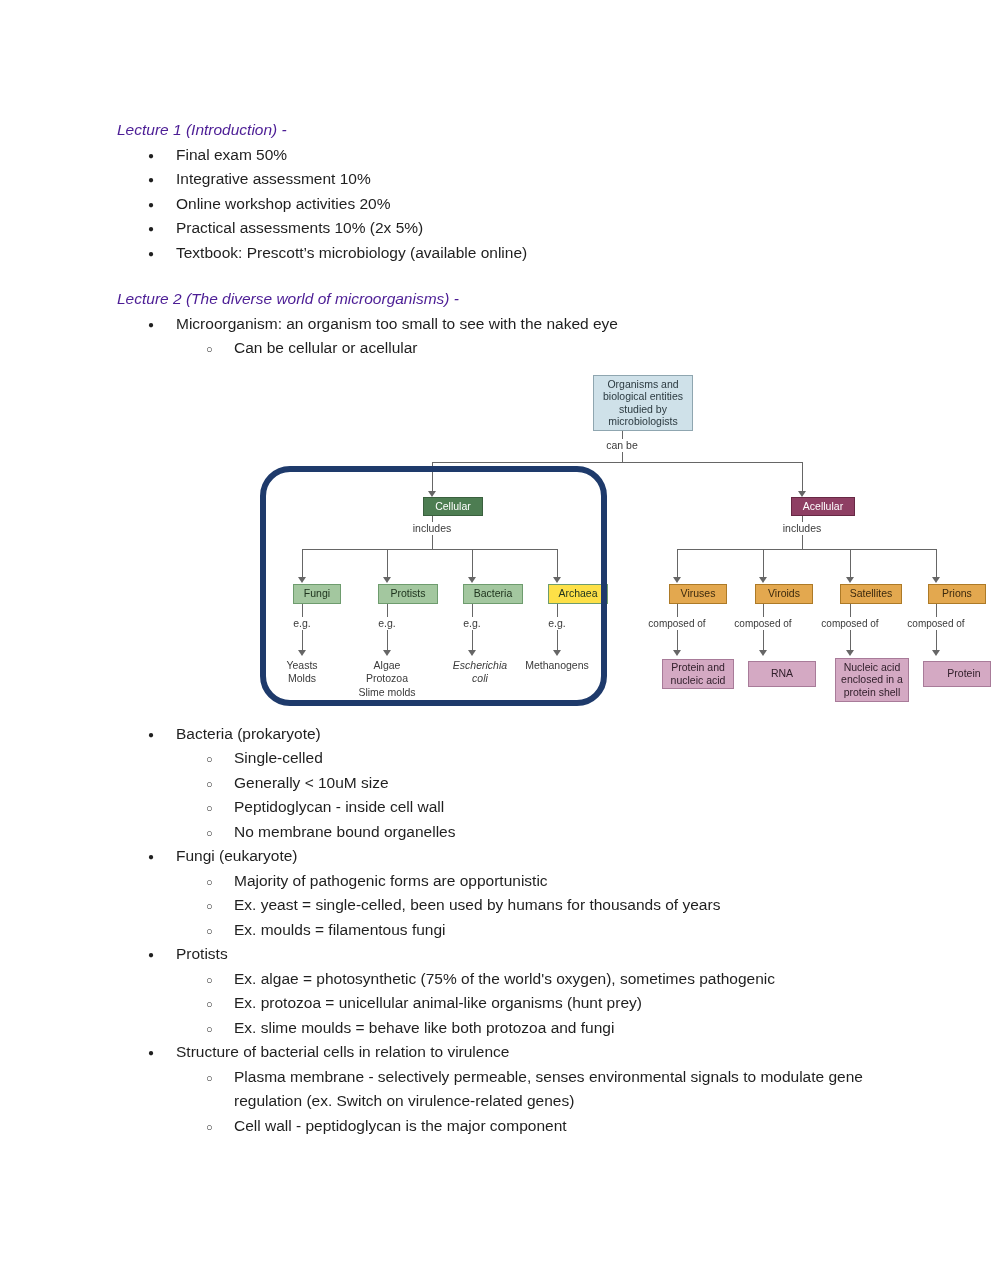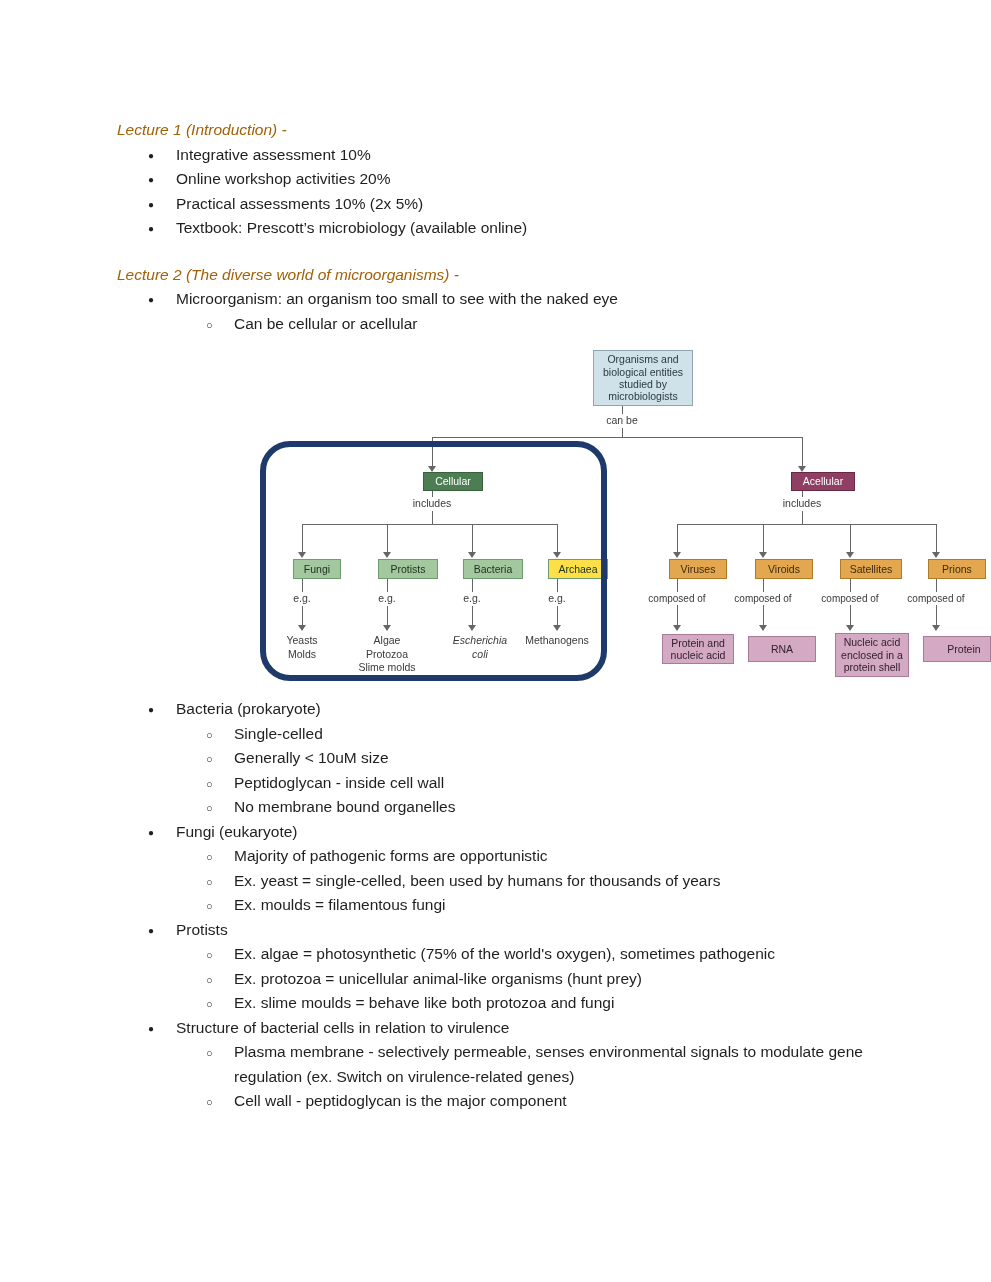"Lecture 1 (Introduction) -" .doc-heading { color: #a16207 -> #4c1d95 }
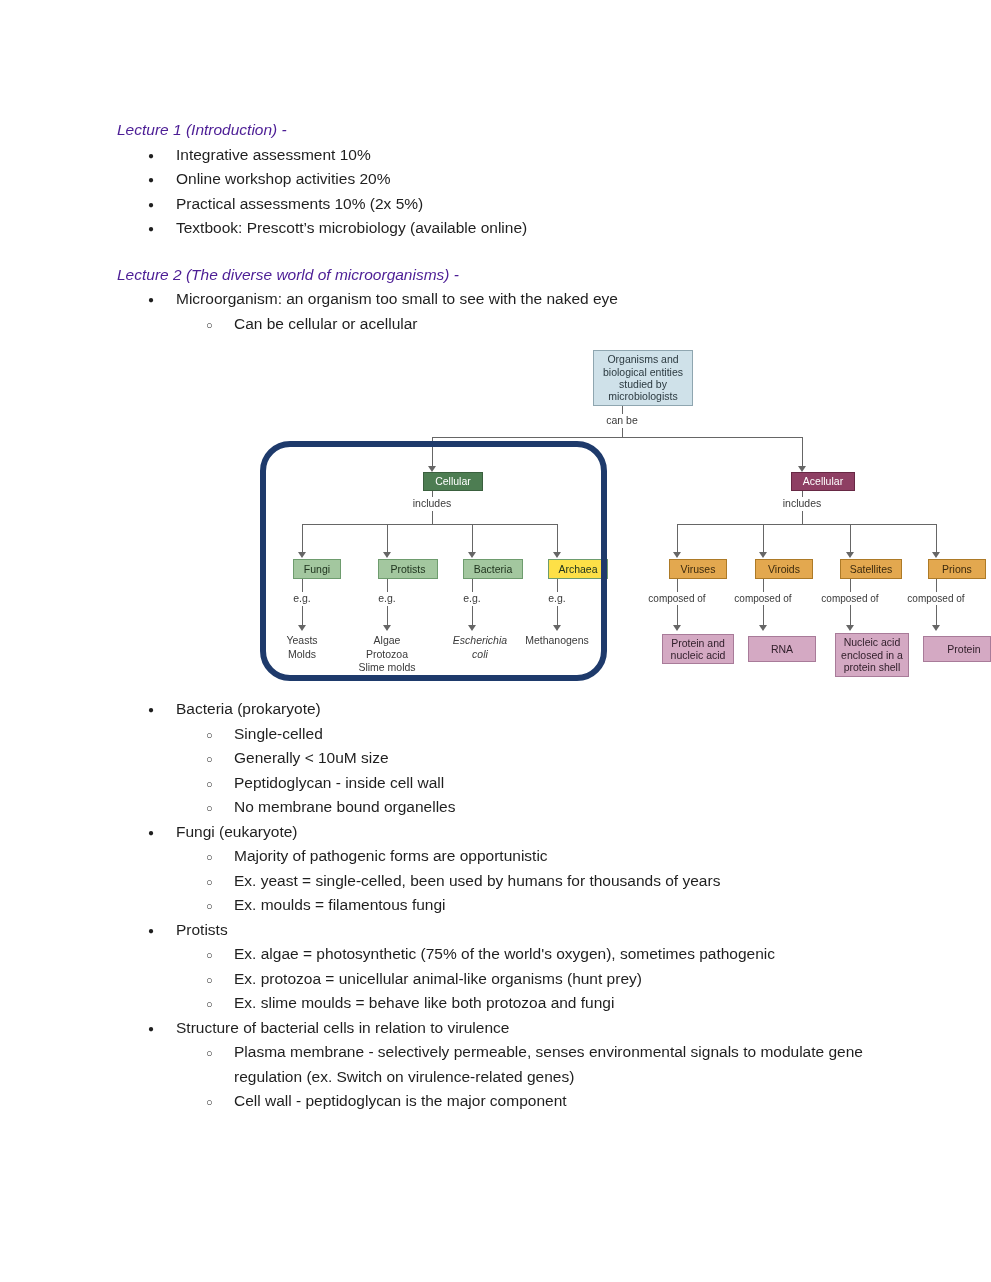"Final exam 50%" li { html: none -> <li>Final exam 50%</li> }
